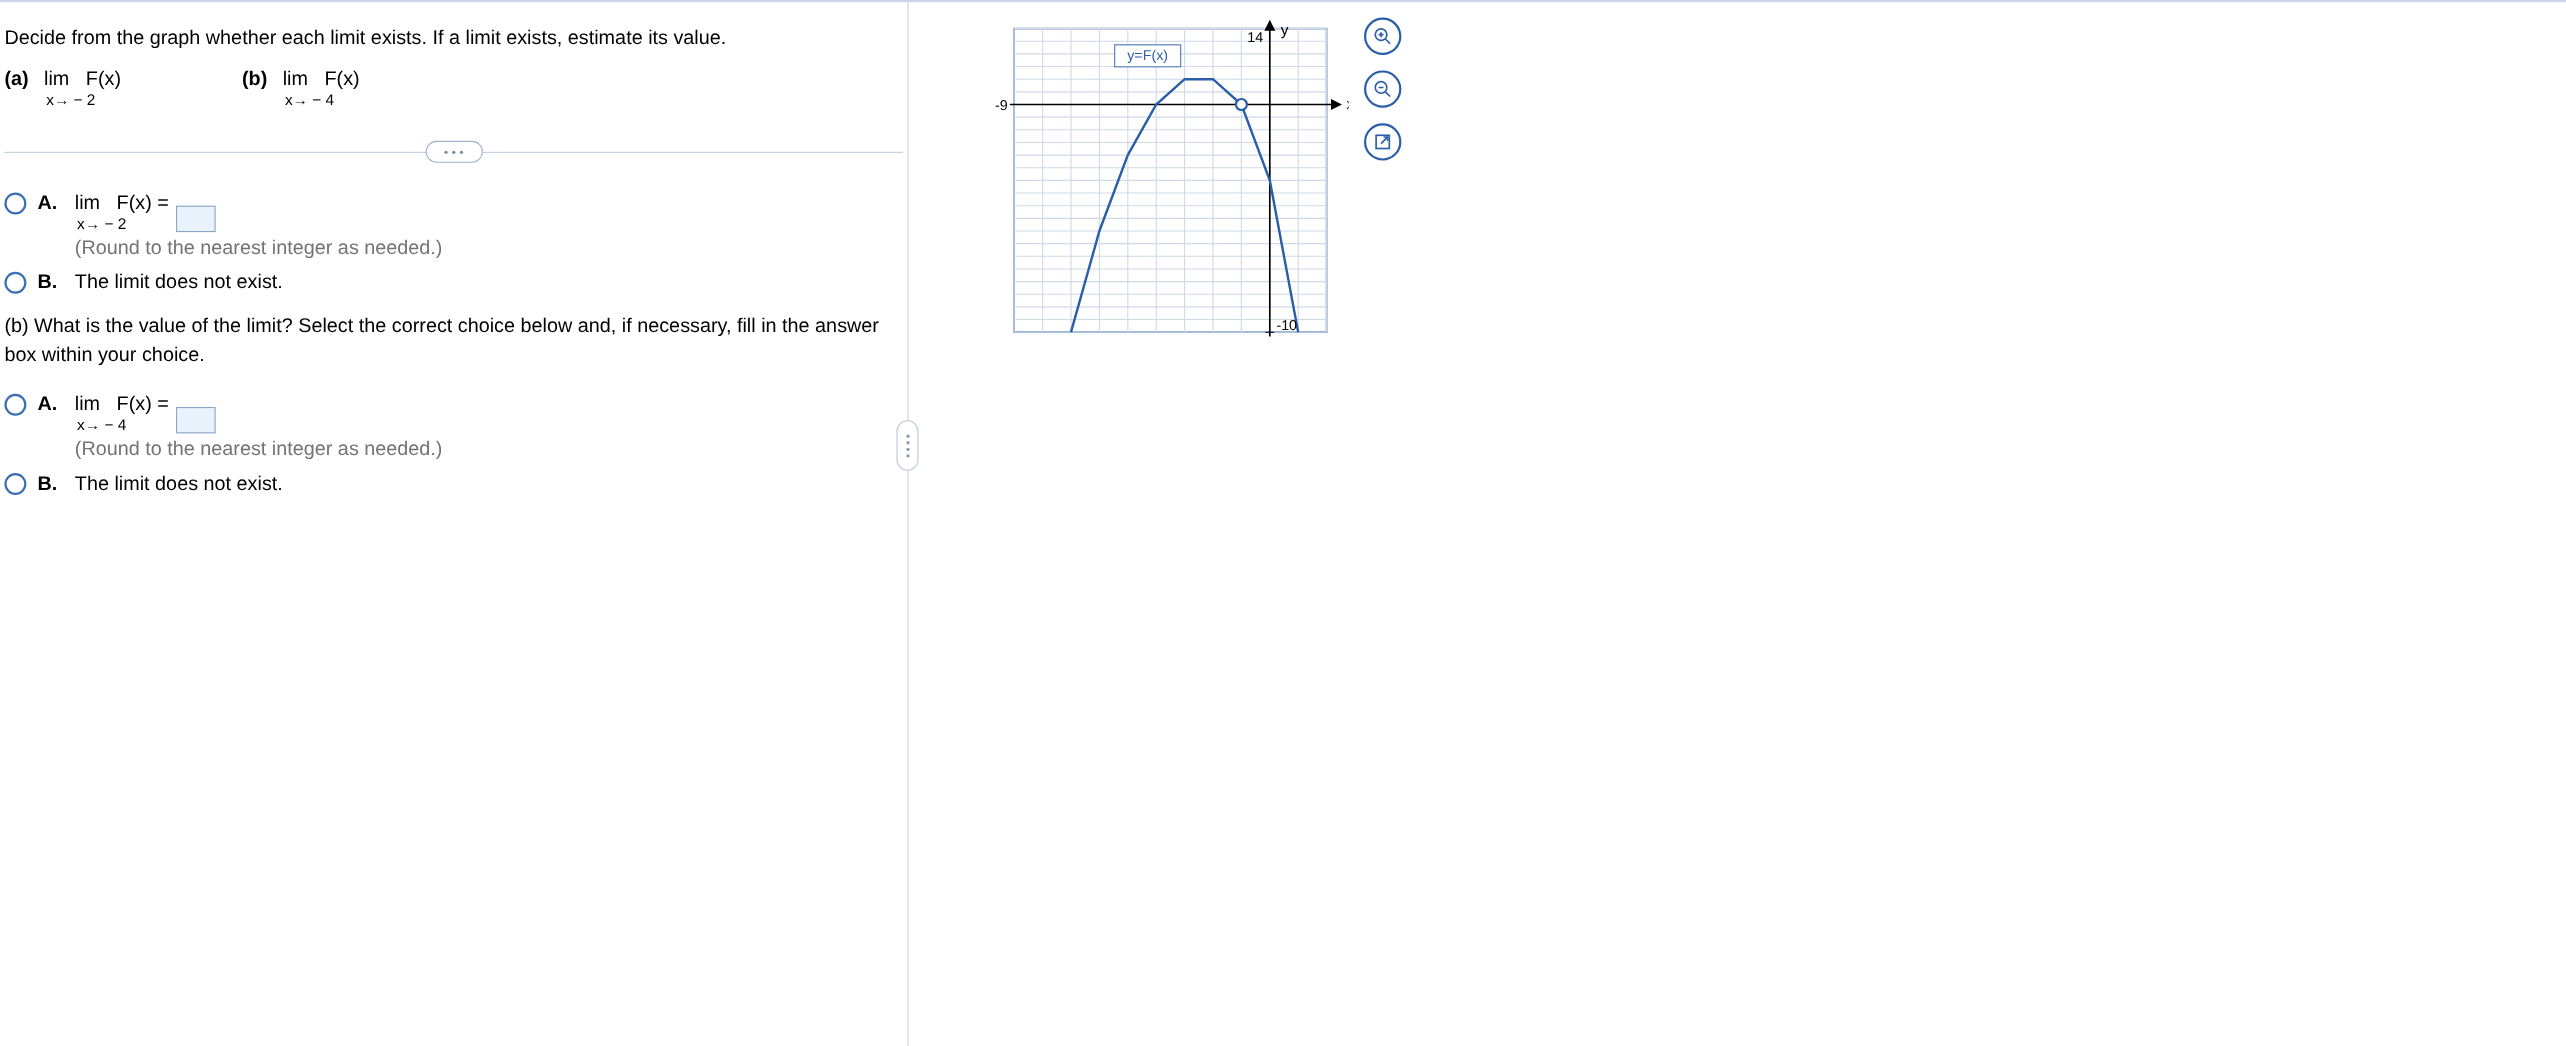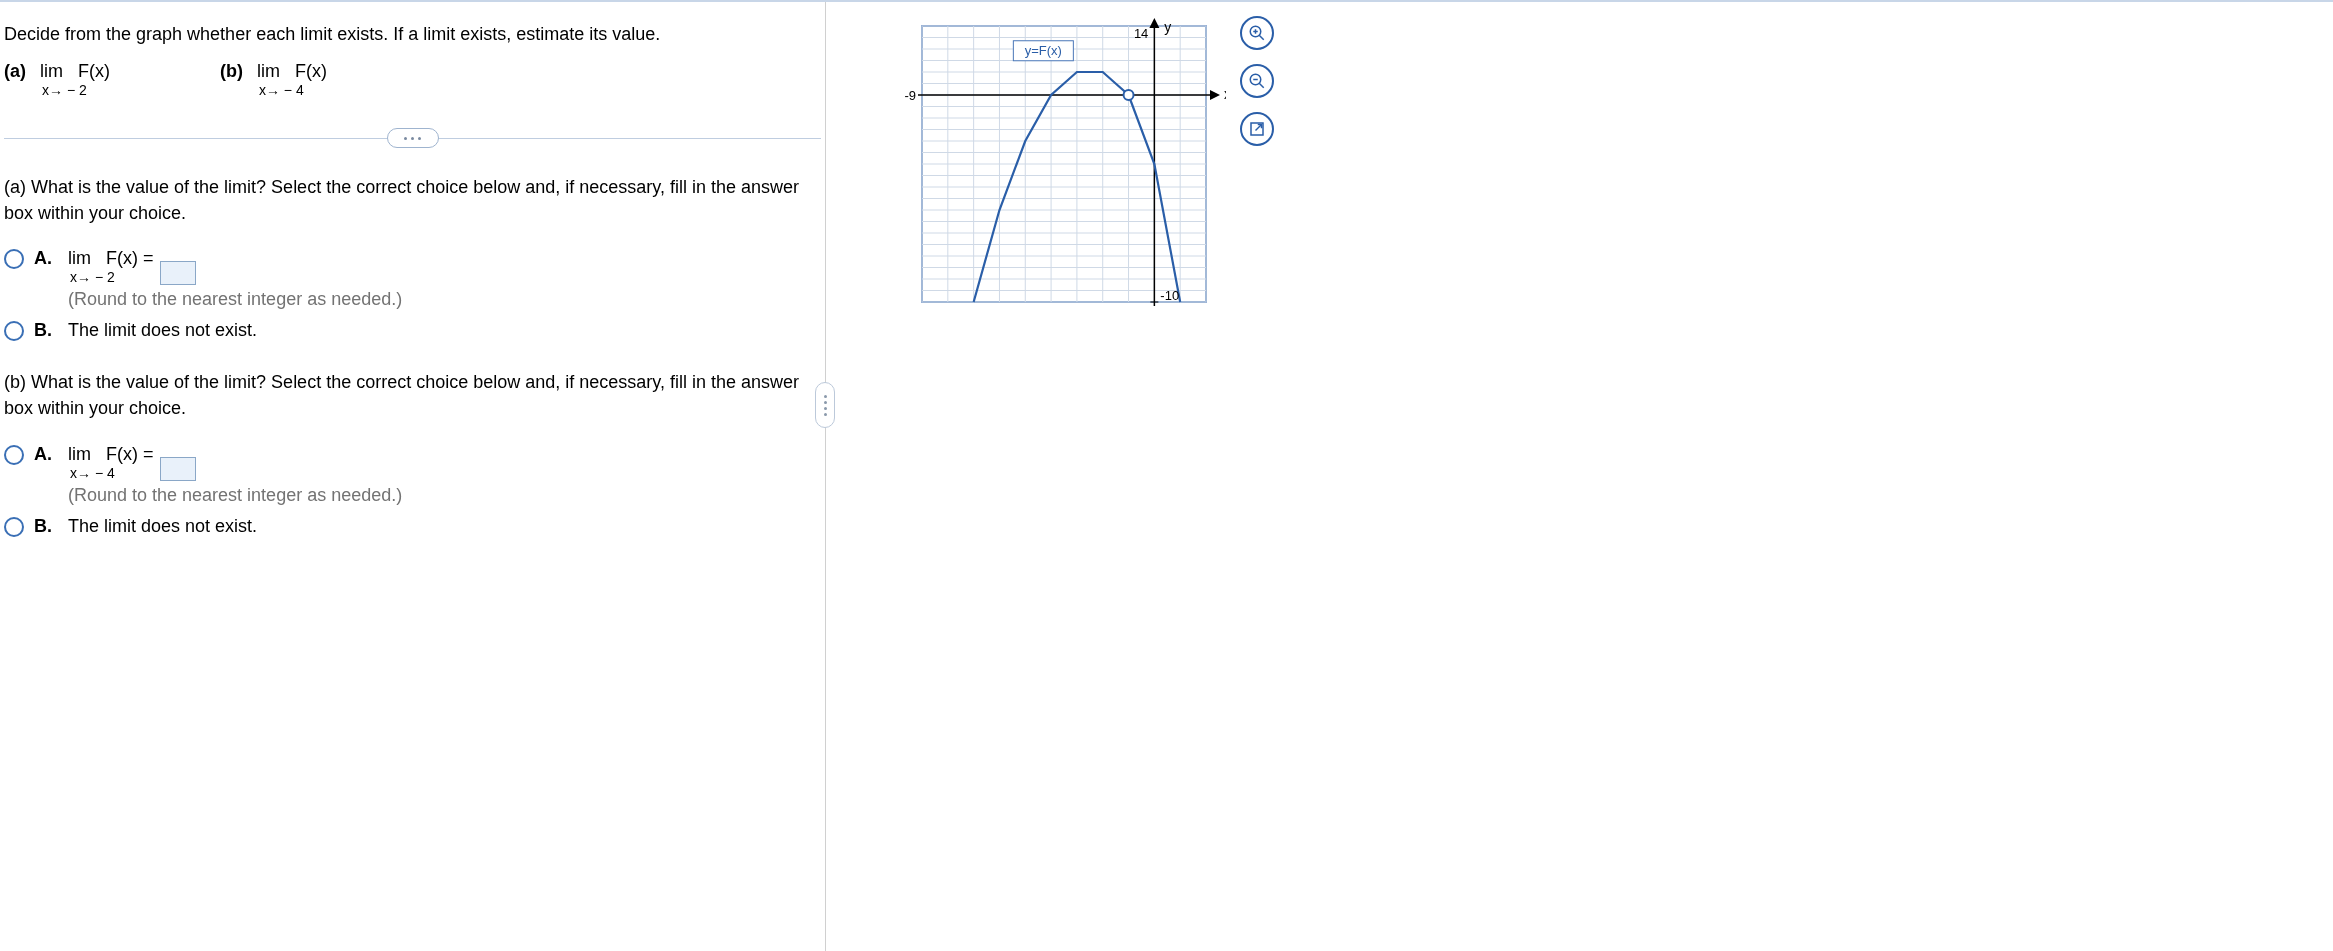"(a) What is the value" p.q { html: <p>(a) What is the value of the limit? Select the correct choice below and, if necessary, fill in the answer box within your choice.</p> -> none }
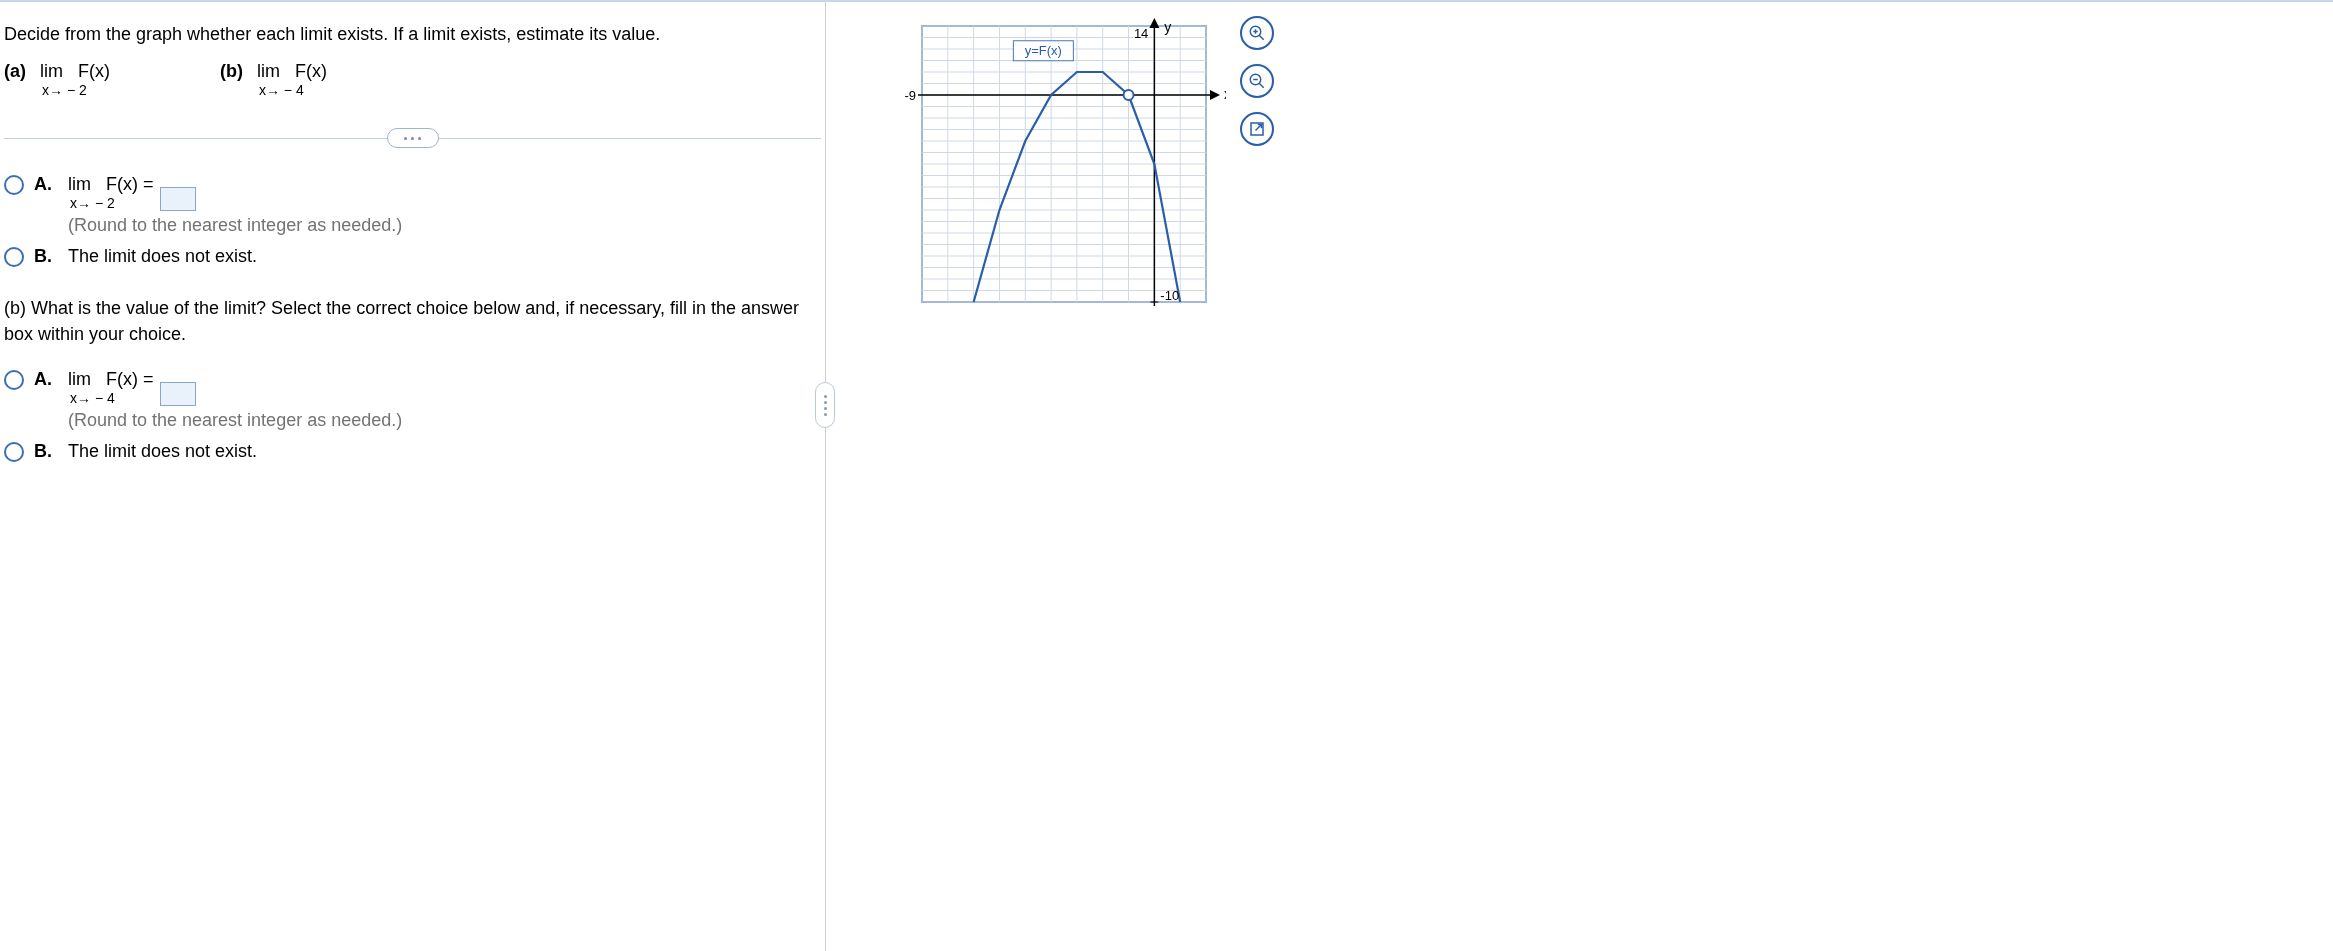"(b) What is the value" p.q { margin-top: 28px -> 16px }
